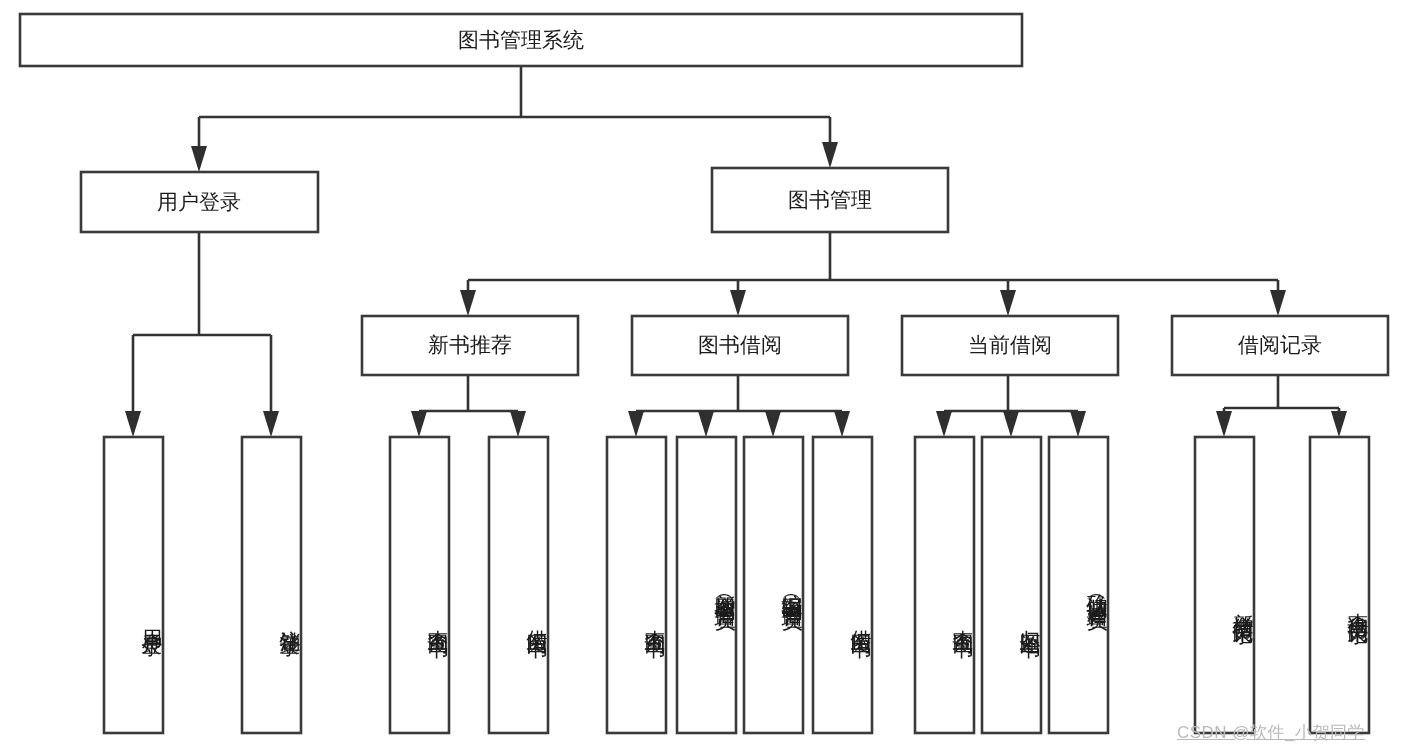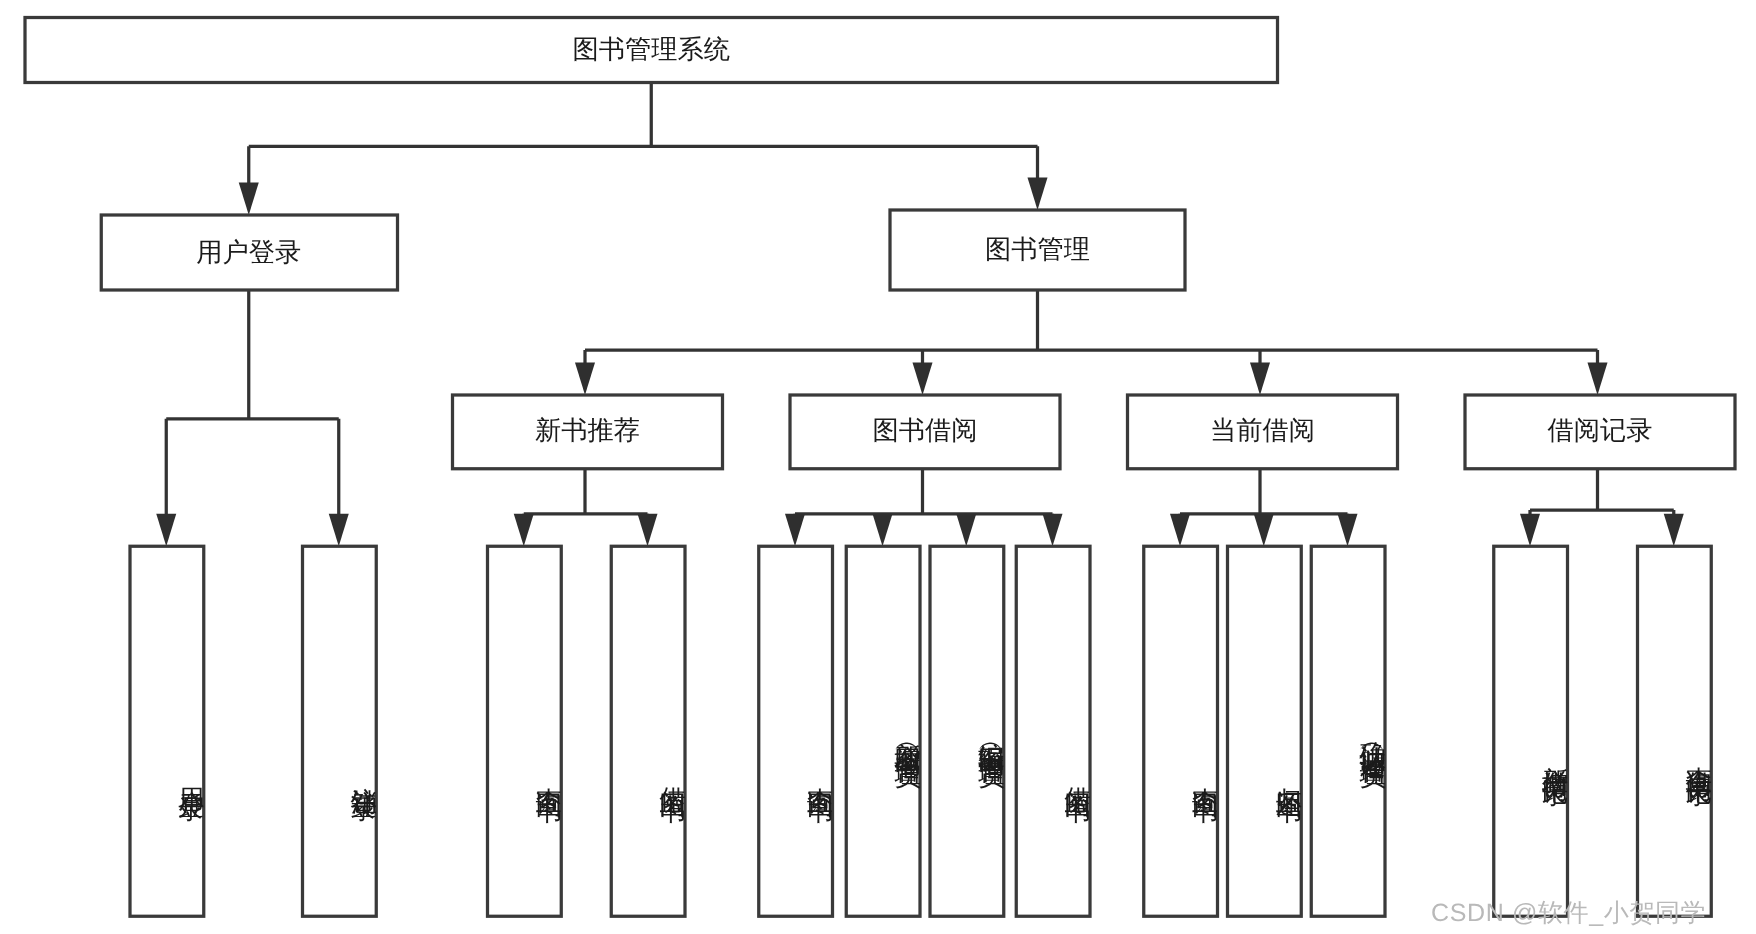"CSDN @软件_小贺同学" .watermark { font-size: 20px -> 17px; text-decoration: none -> underline }
